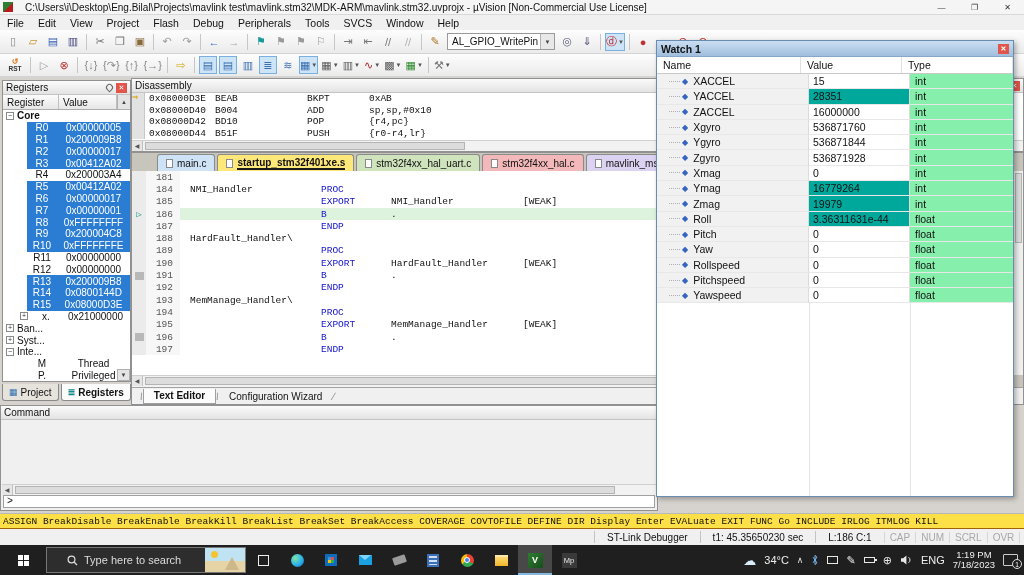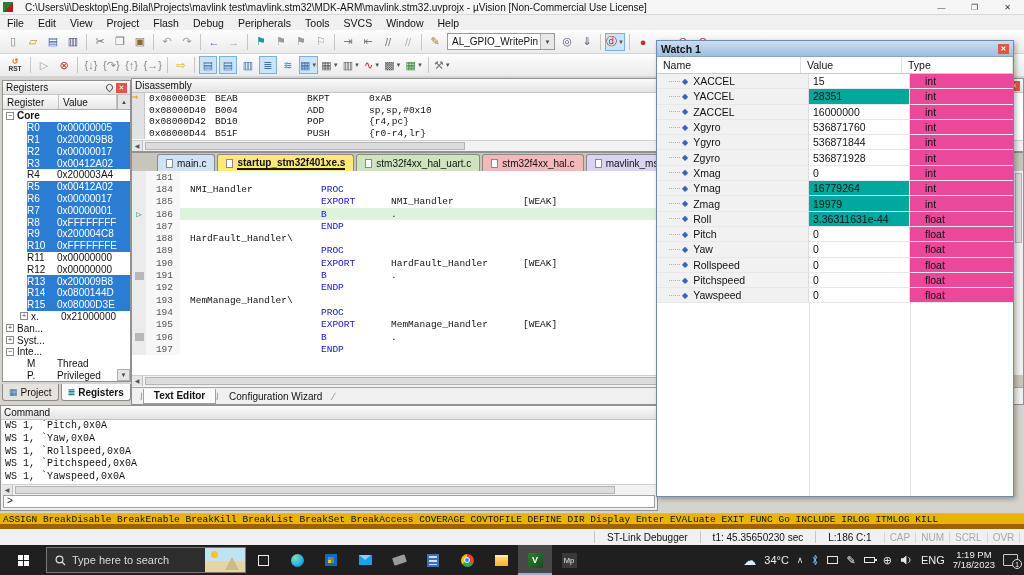"int" .wc-type { background: #ec4899 -> #86efac; padding-left: 15px -> 5px }
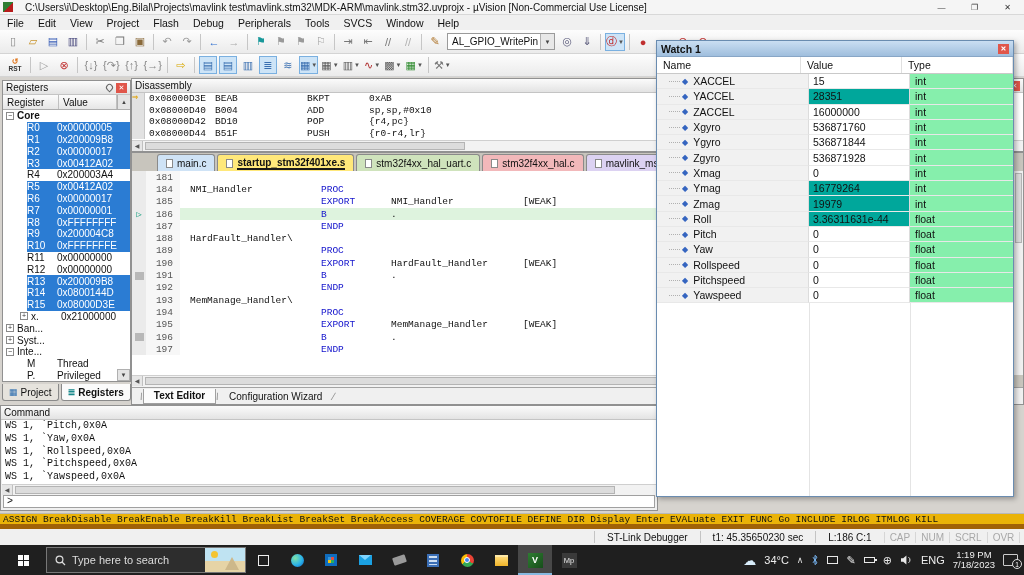"R0" .rbody { text-align: none -> center }
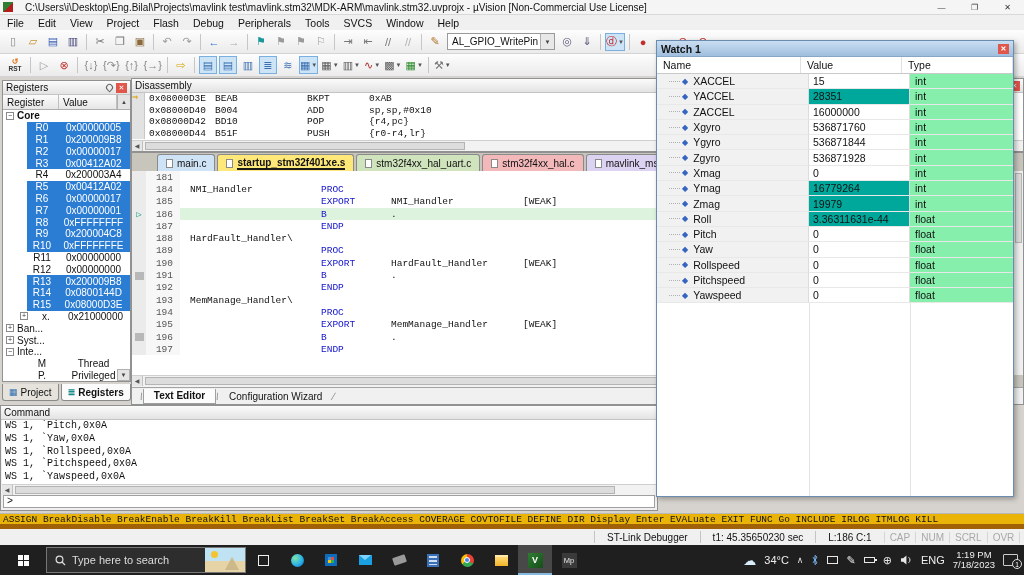"WS 1, `Pitch,0x0A" div { html: <div> <div>WS 1, `Pitch,0x0A</div> <div>WS 1, `Yaw,0x0A</div> <div>WS 1, `Rollspeed,0x0A</div> <div>WS 1, `Pitchspeed,0x0A</div> <div>WS 1, `Yawspeed,0x0A</div> </div> -> none }
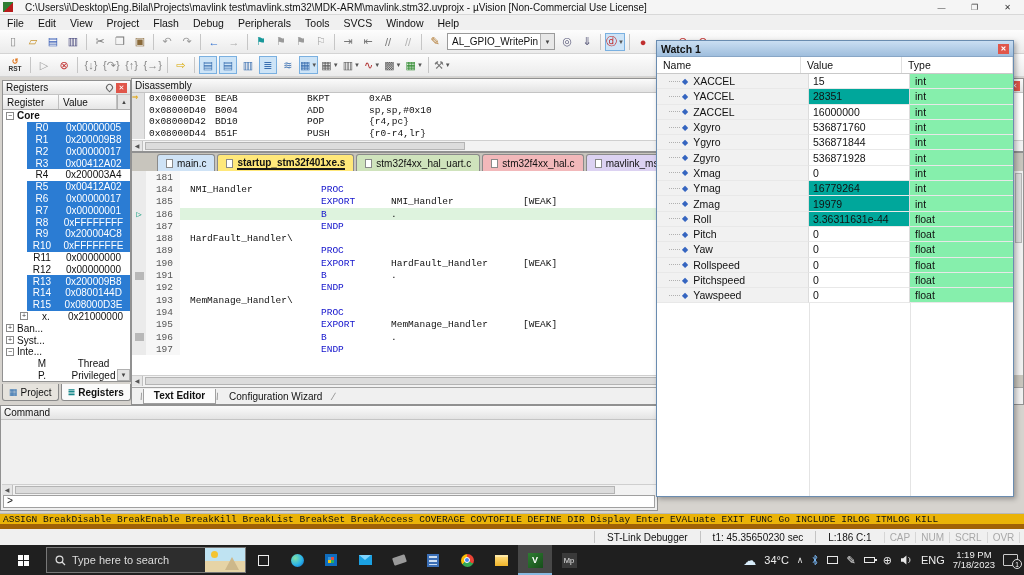"ASSIGN" #cmdbar { background: #eab308 -> #fde047; border-bottom: 5px solid #a16207 -> 1px solid #a16207 }
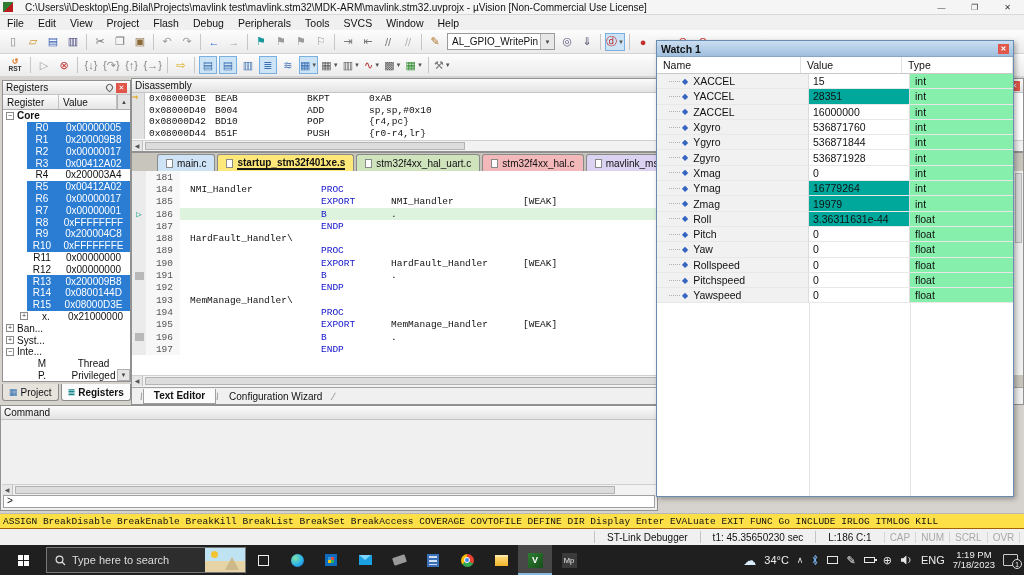"Type here to search" #searchbox { padding-left: 8px -> 20px }
